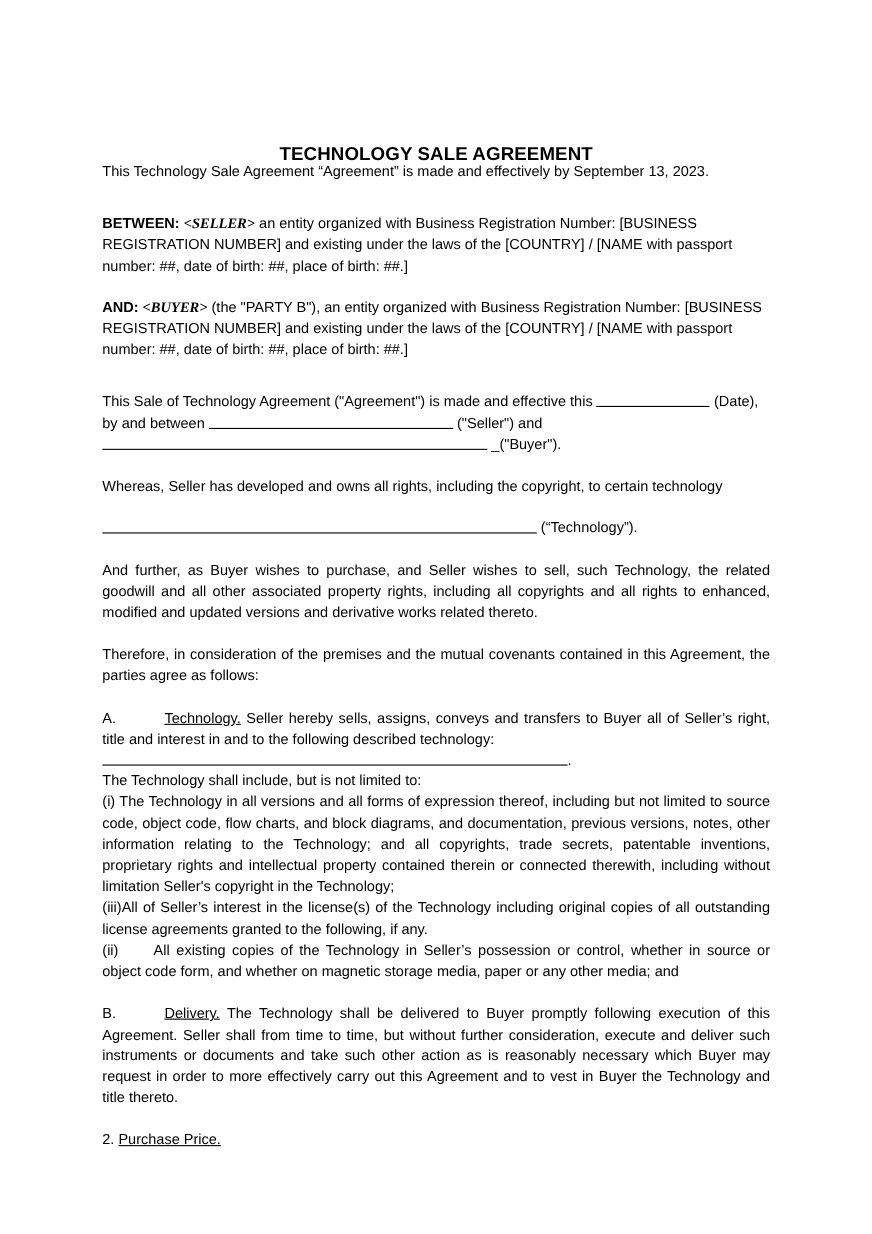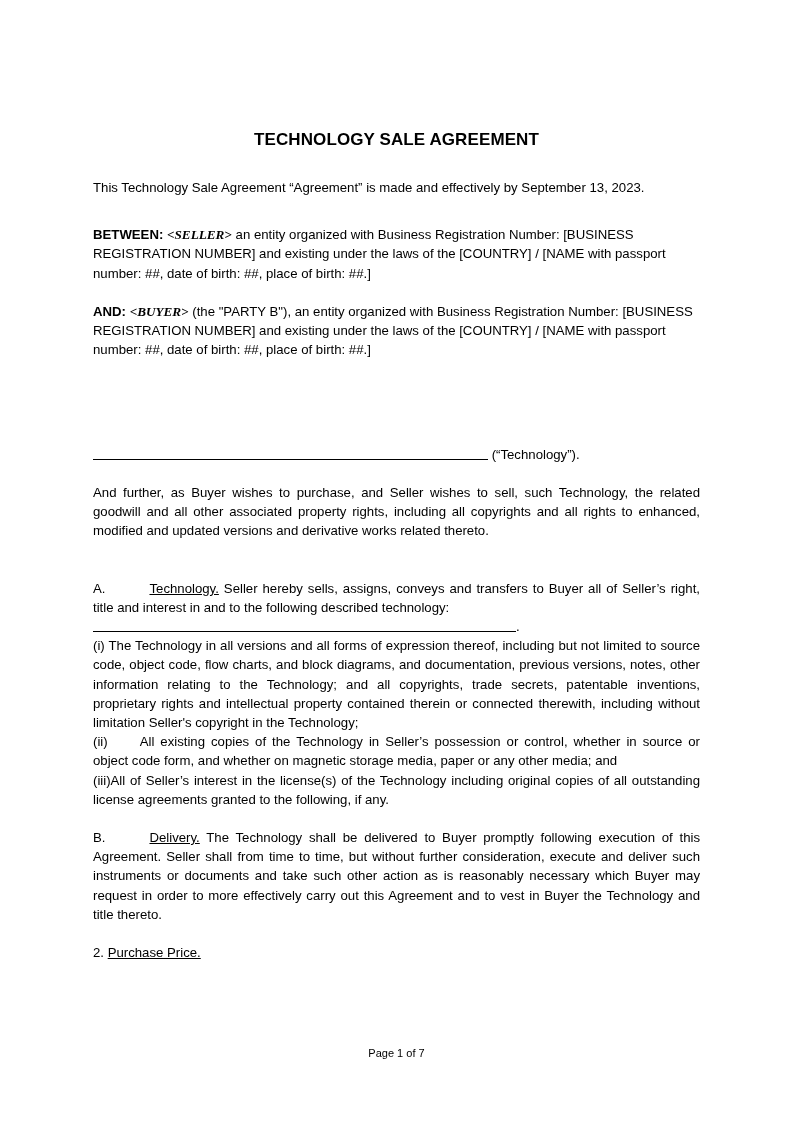"This Technology Sale Agreement" .content { margin-top: 32px -> none }
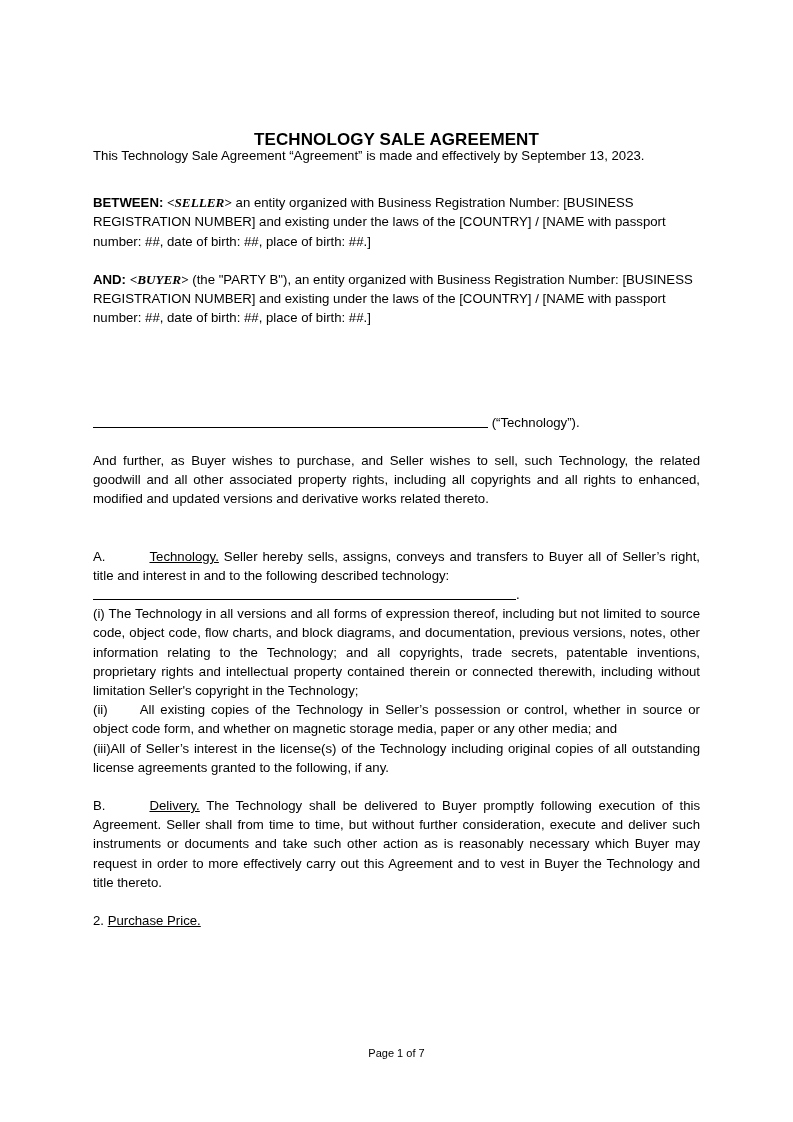"This Sale of Technology Agreement" p.p-left { html: none -> <p><span>This Sale of Technology Agreement ("Agreement") is made and effective this </span><span></span><span> (Date),</span><br><span>by and between </span><span></span><span> ("Seller") and</span><br><span></span><span> _("Buyer").</span></p> }
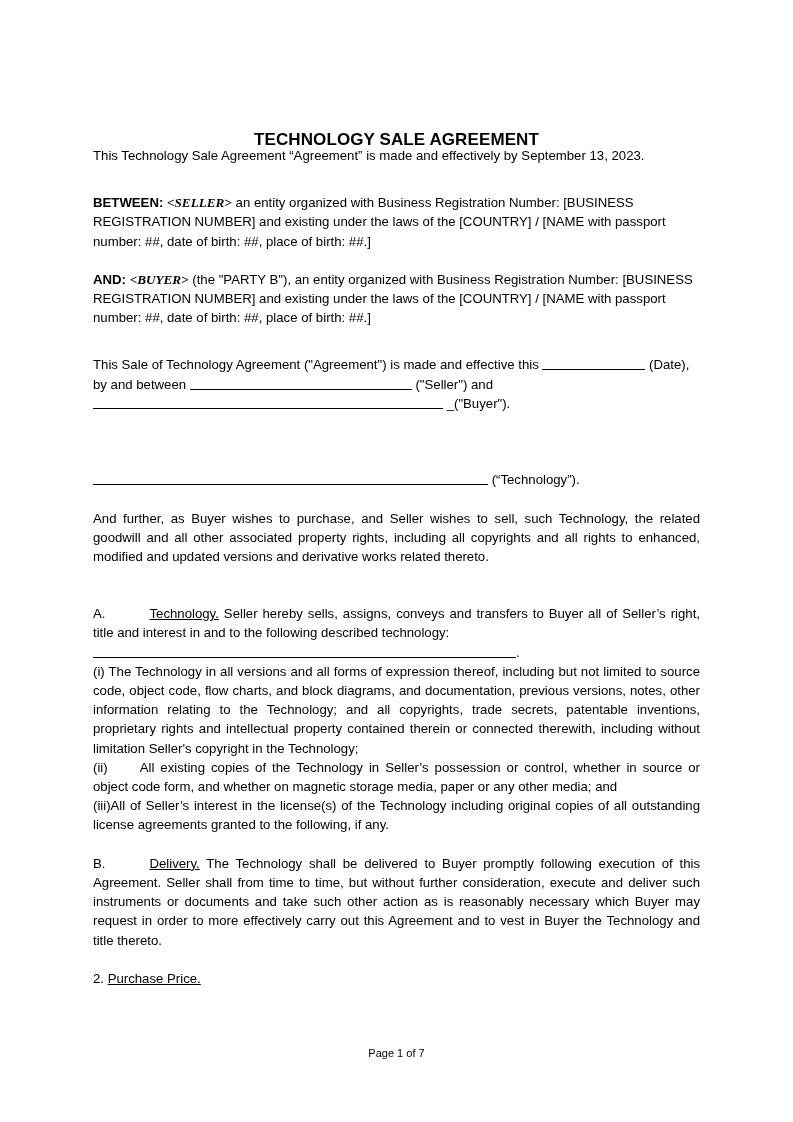"Whereas, Seller has developed and" span { html: none -> <span>Whereas, Seller has developed and owns all rights, including the copyright, to certain technology</span> }
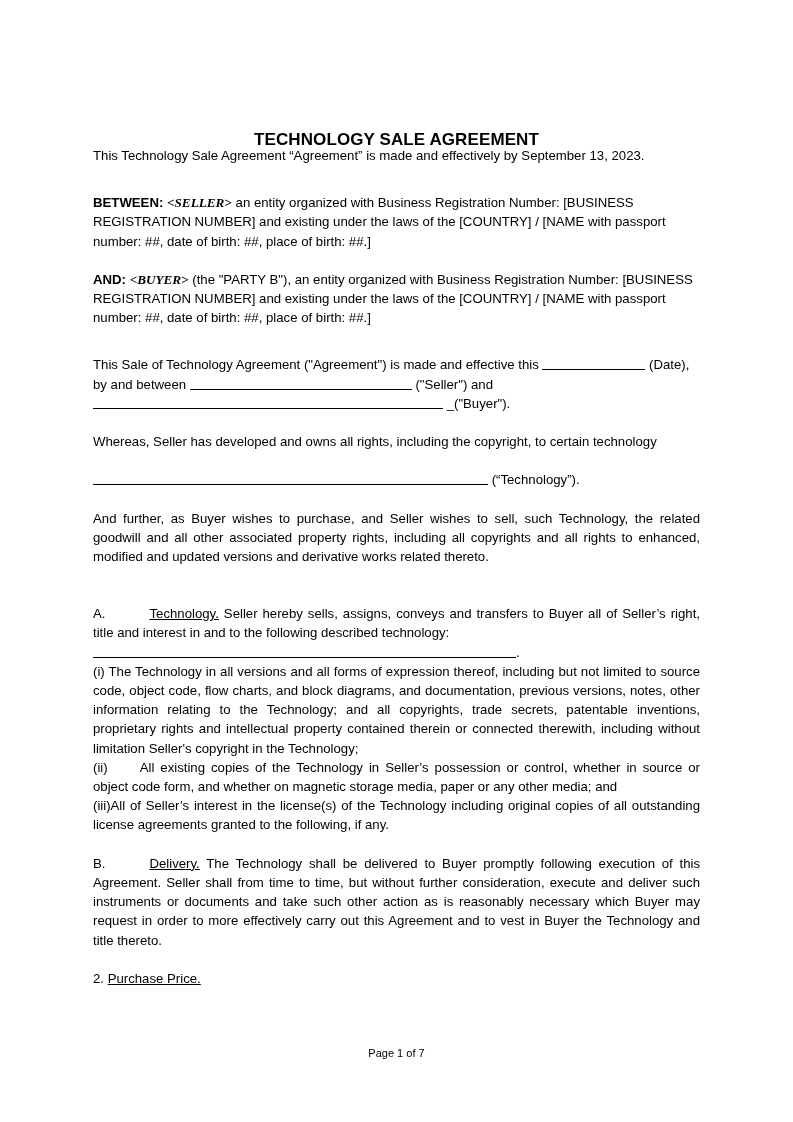"Therefore, in consideration of the" p.p-just { html: none -> <p>Therefore, in consideration of the premises and the mutual covenants contained in this Agreement, the parties agree as follows:</p> }
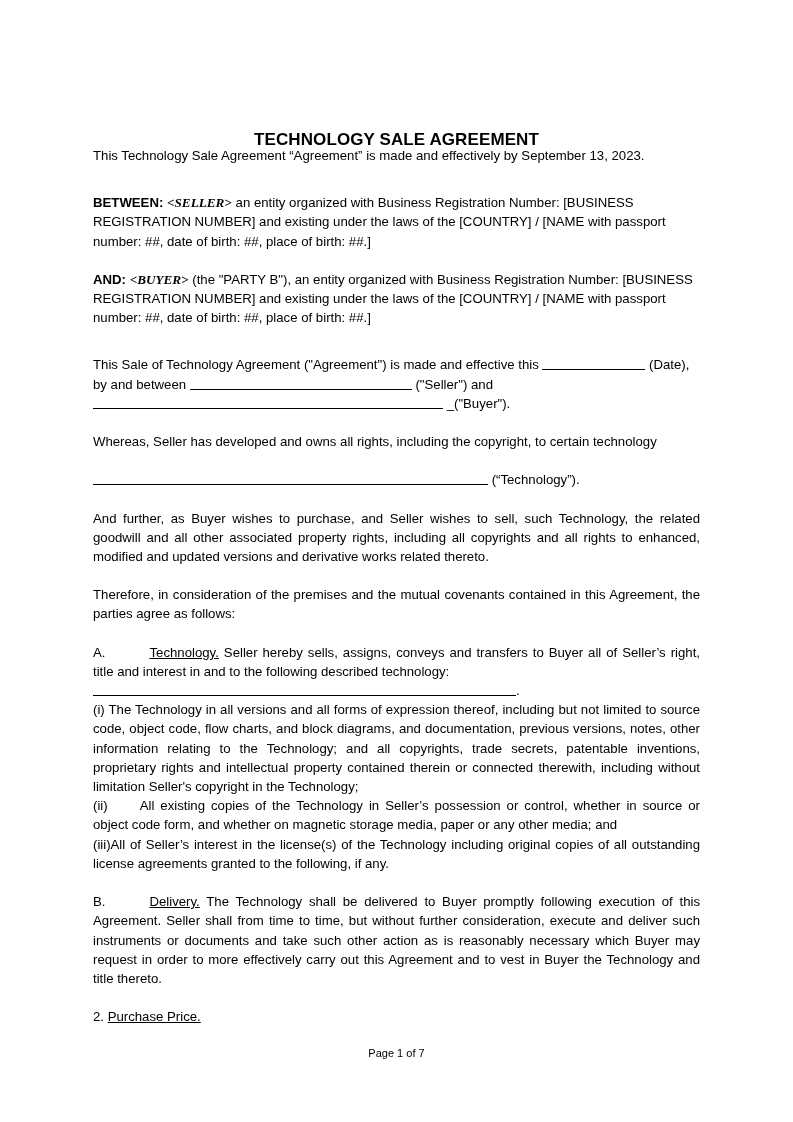"The Technology shall include, but" p.p-left { html: none -> <p>The Technology shall include, but is not limited to:</p> }
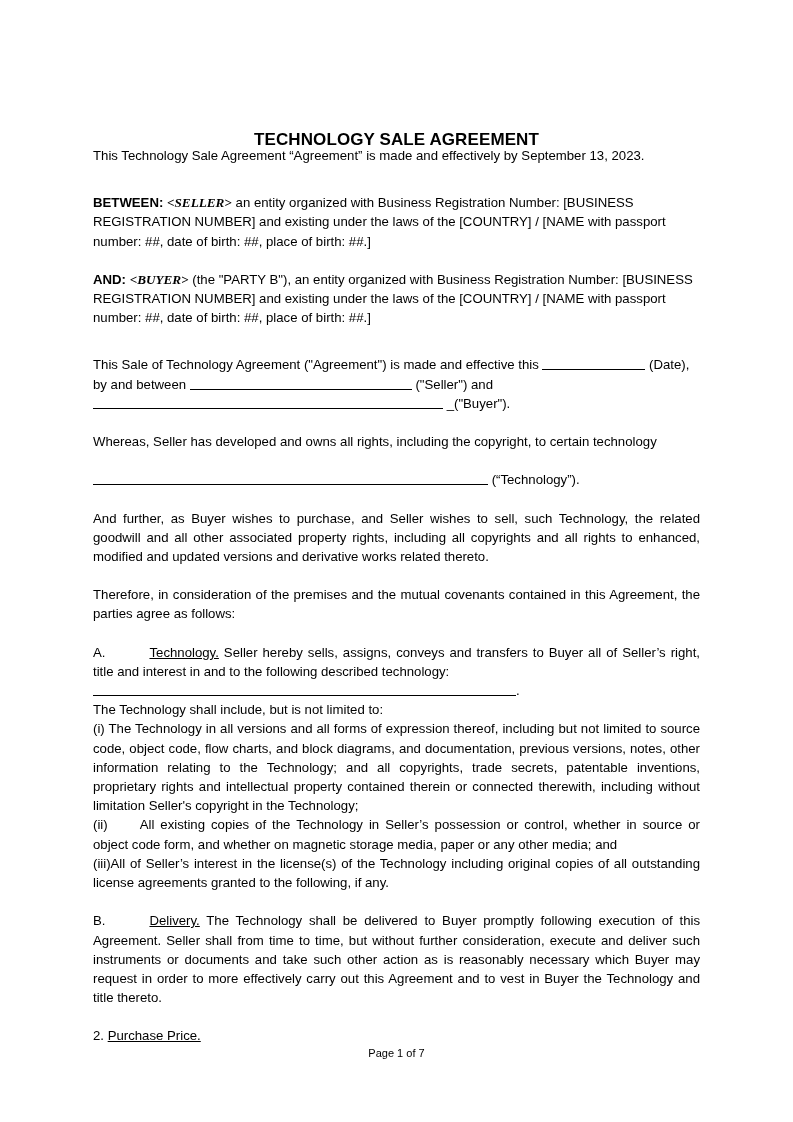"(ii) All existing copies of" p.p-just { order: before "(iii)All of Seller’s interest in" -> after "(iii)All of Seller’s interest in" }
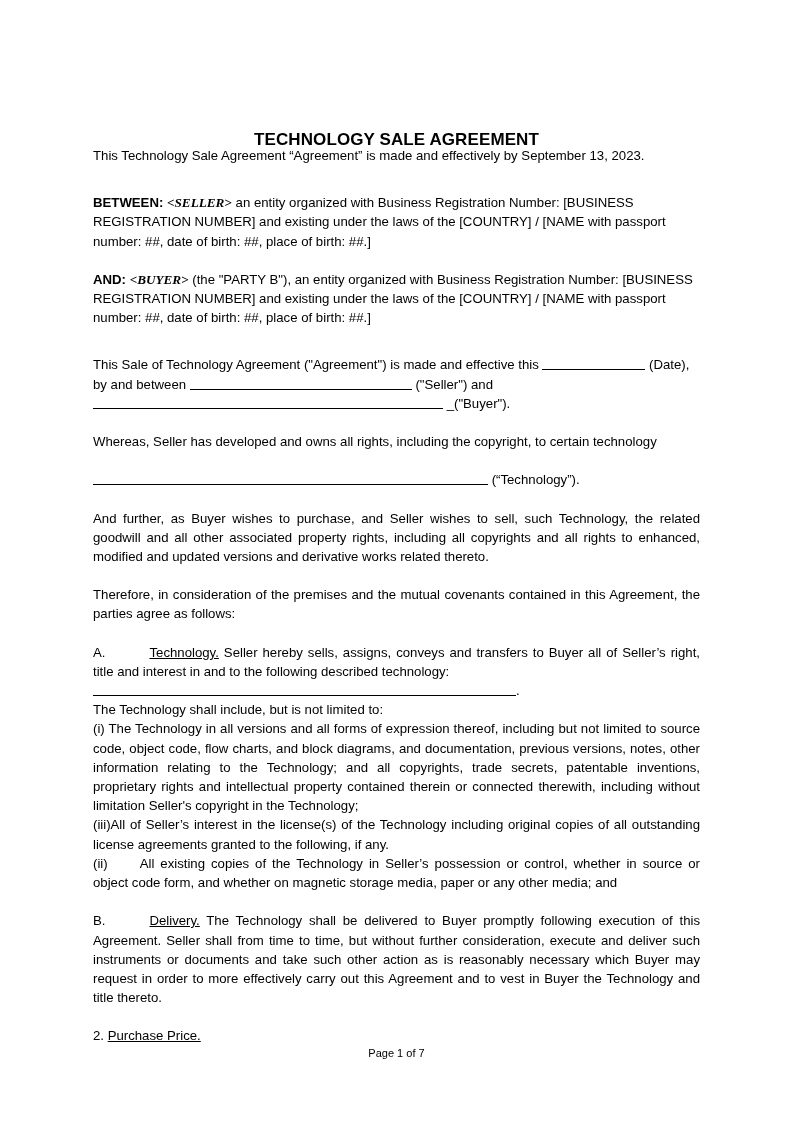"Page 1 of 7" div.footer { html: <div>Page 1 of 7</div> -> none }
